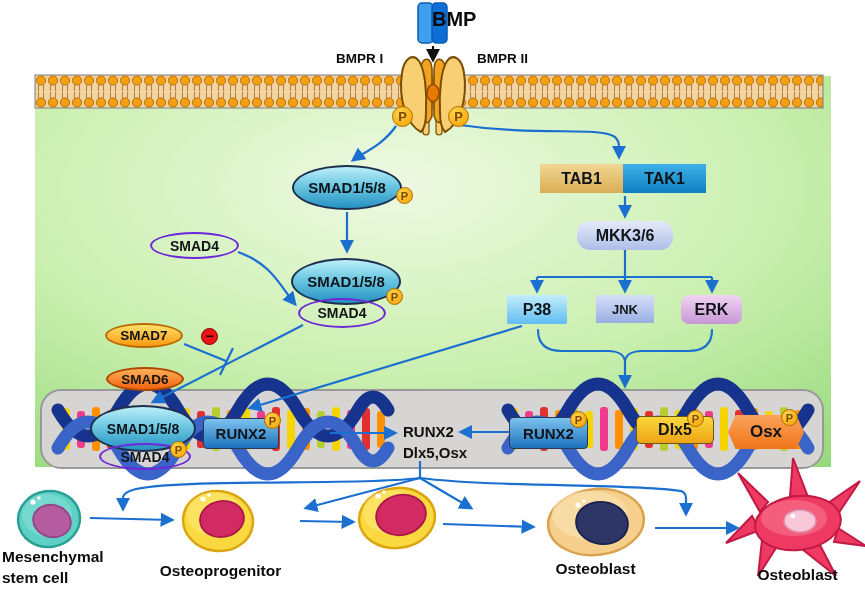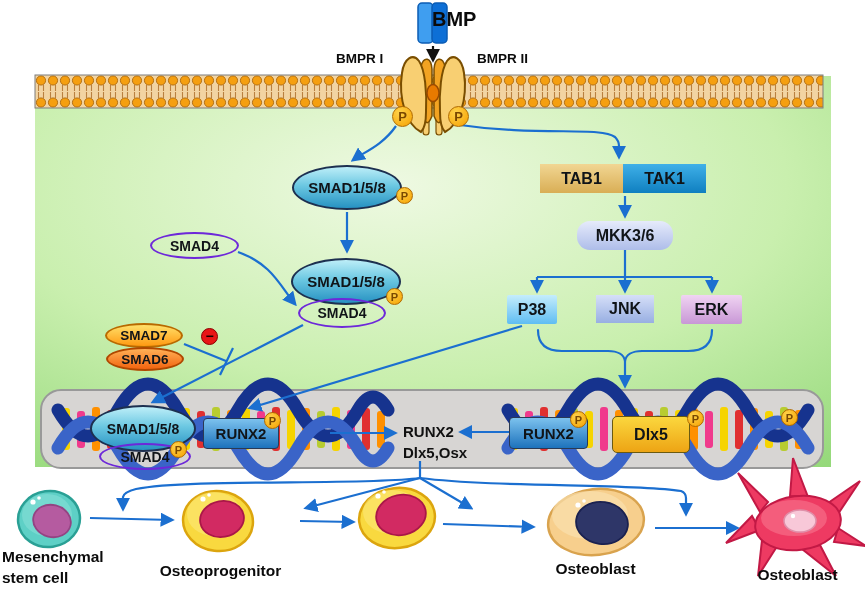"P38" div.node { width: 50px -> 60px }
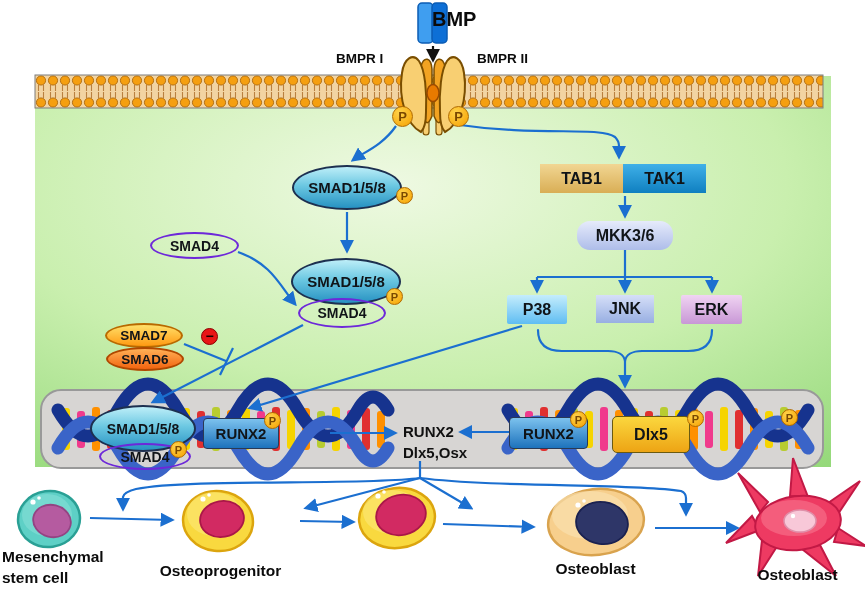"JNK" .jnk { font-size: 16px -> 13px }
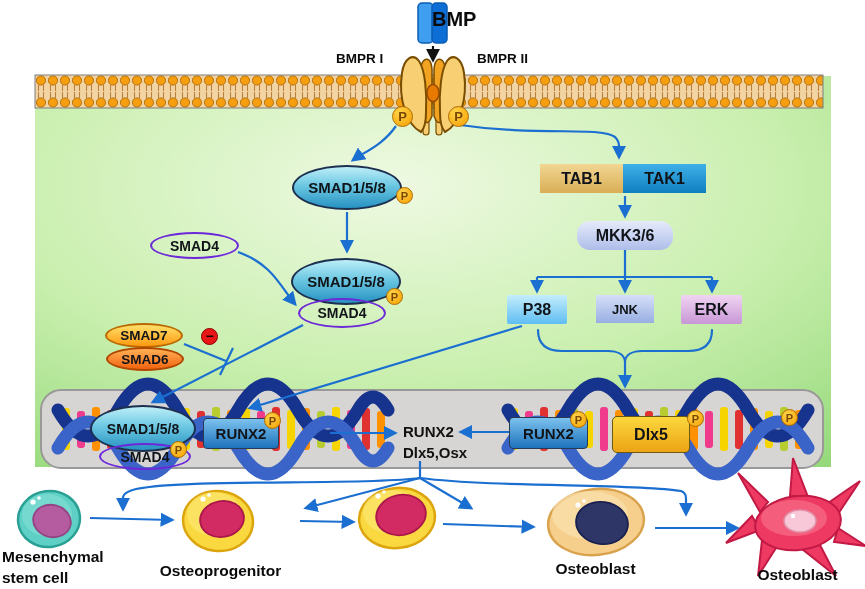"ERK" .erk { border-radius: 2px -> 8px }
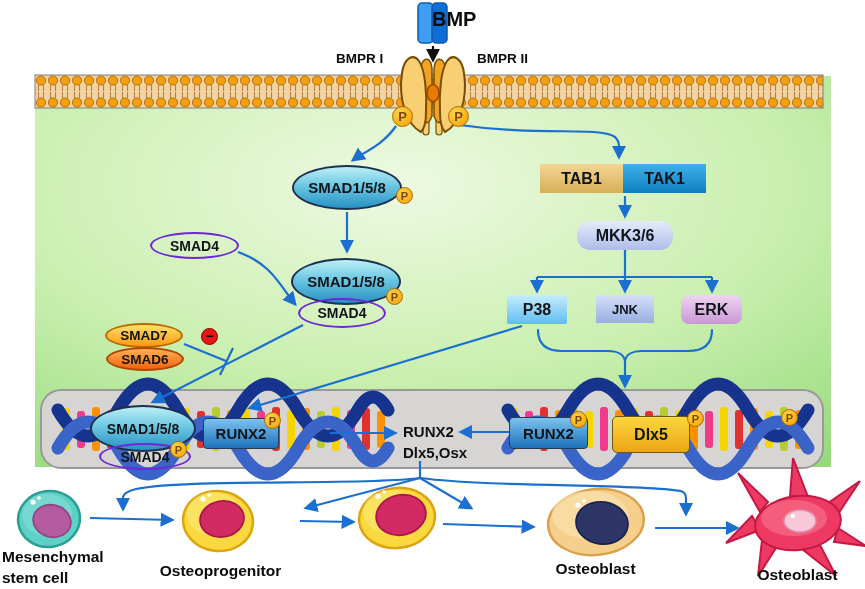"SMAD6" div.node { top: 347px -> 367px }
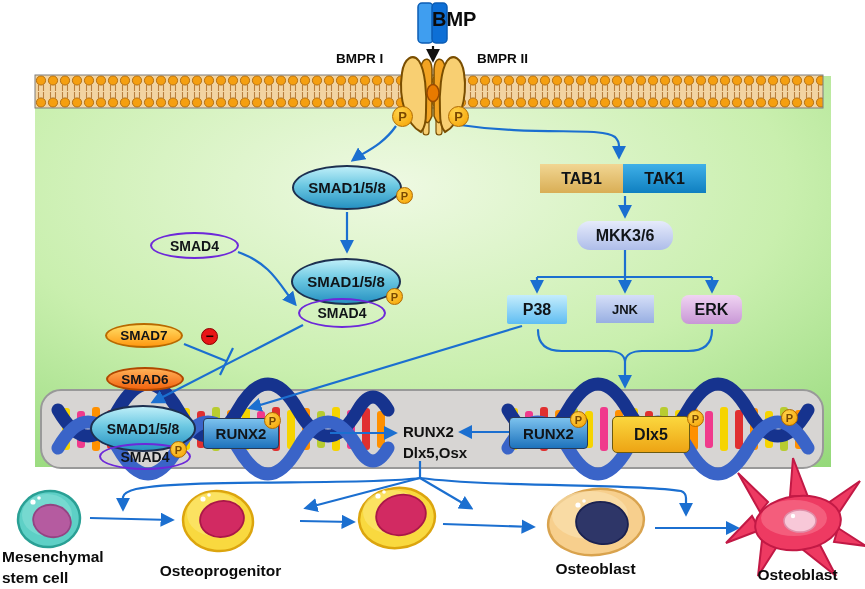"Dlx5" div.node { height: 37px -> 28px; left: 612px -> 636px }
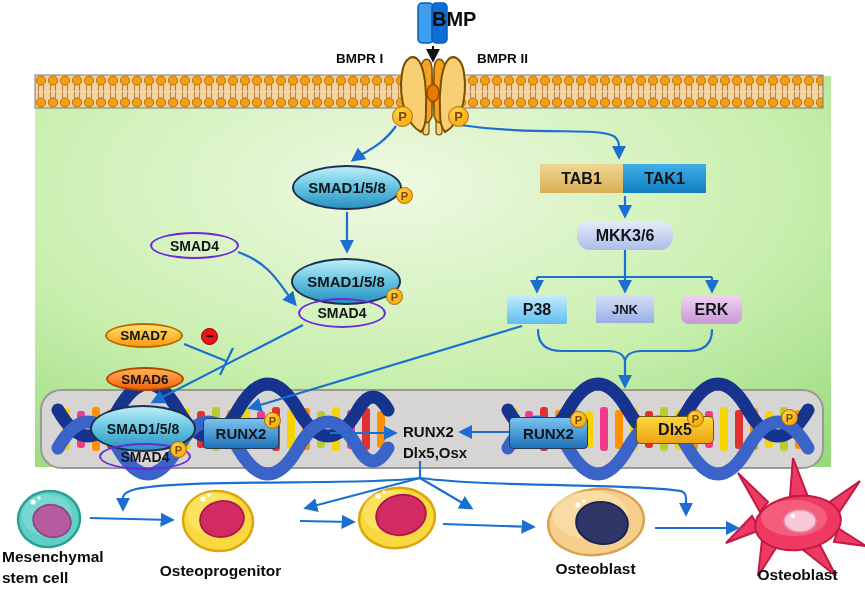"Osx" div.node { html: none -> <div> <span>Osx</span> </div> }
